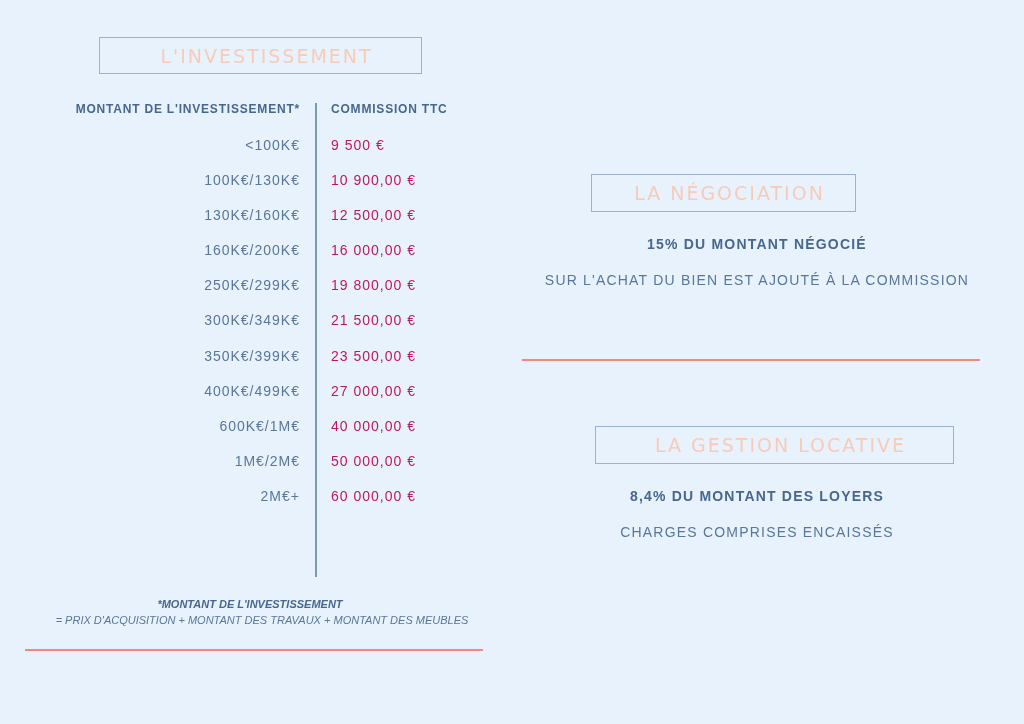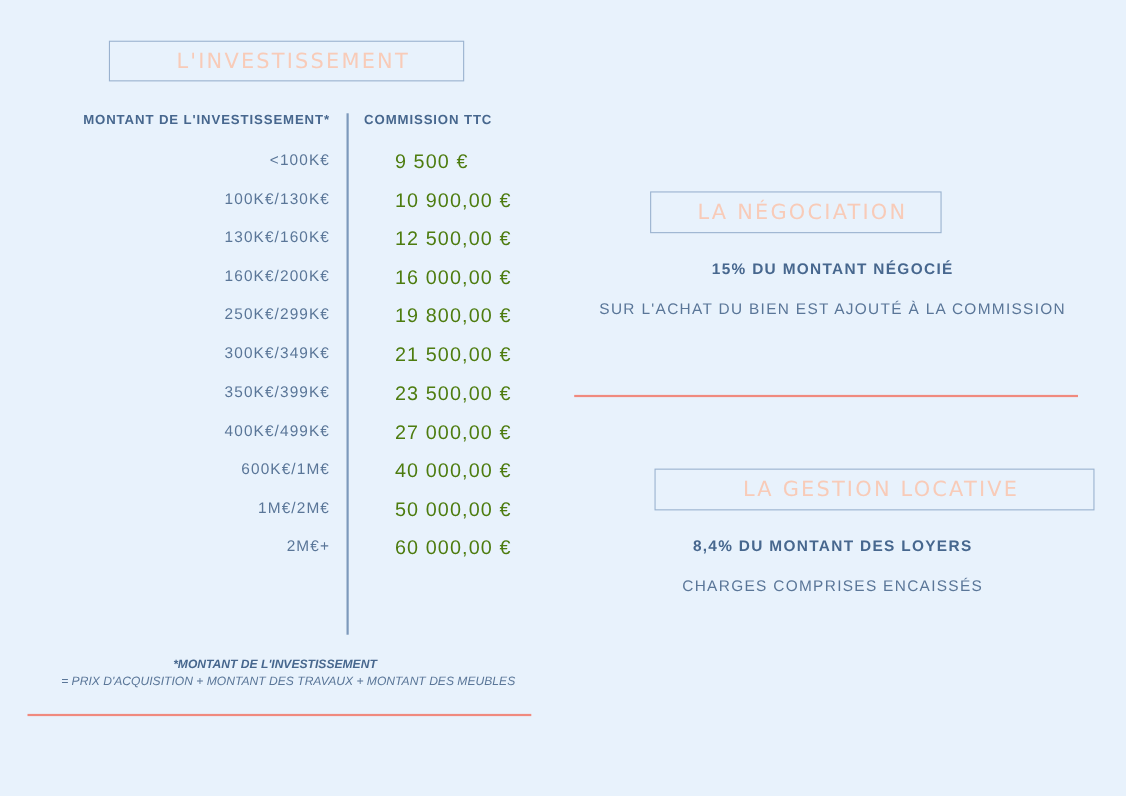"<100K€" .rows { padding-left: 28px -> none }
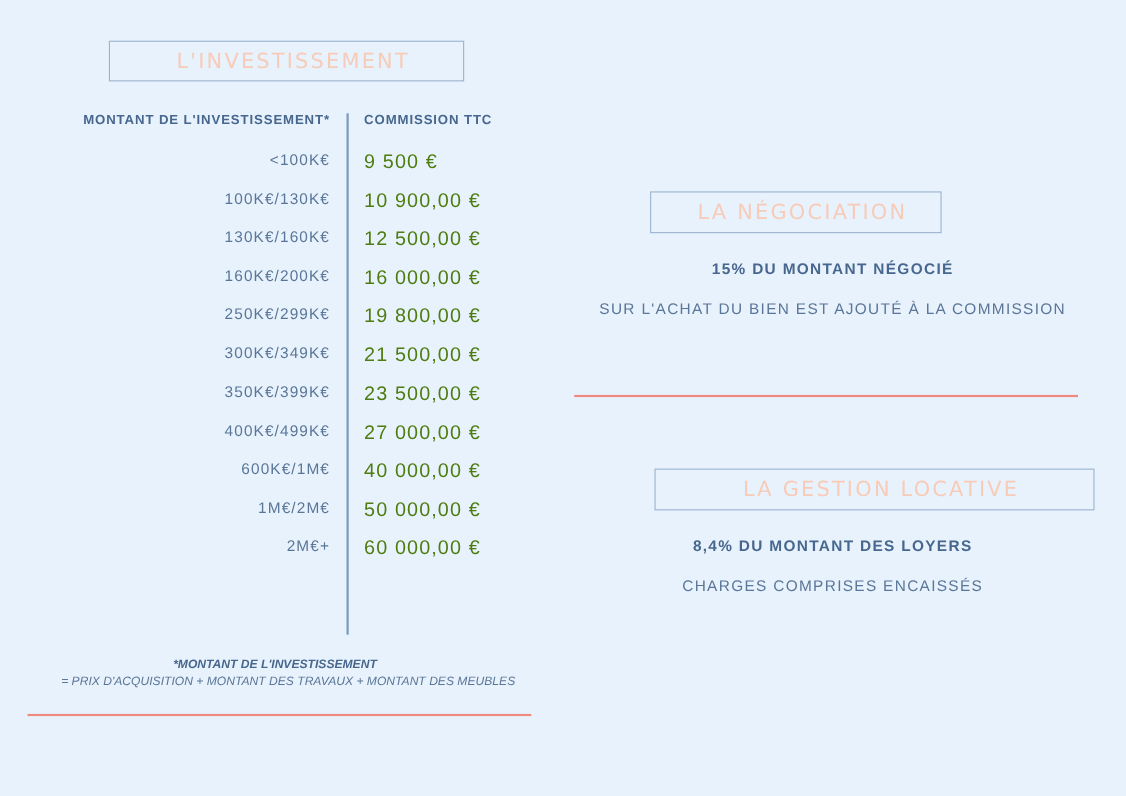"9 500 €" .row .fee { color: #4d7c0f -> #be185d; font-size: 18px -> 14px }
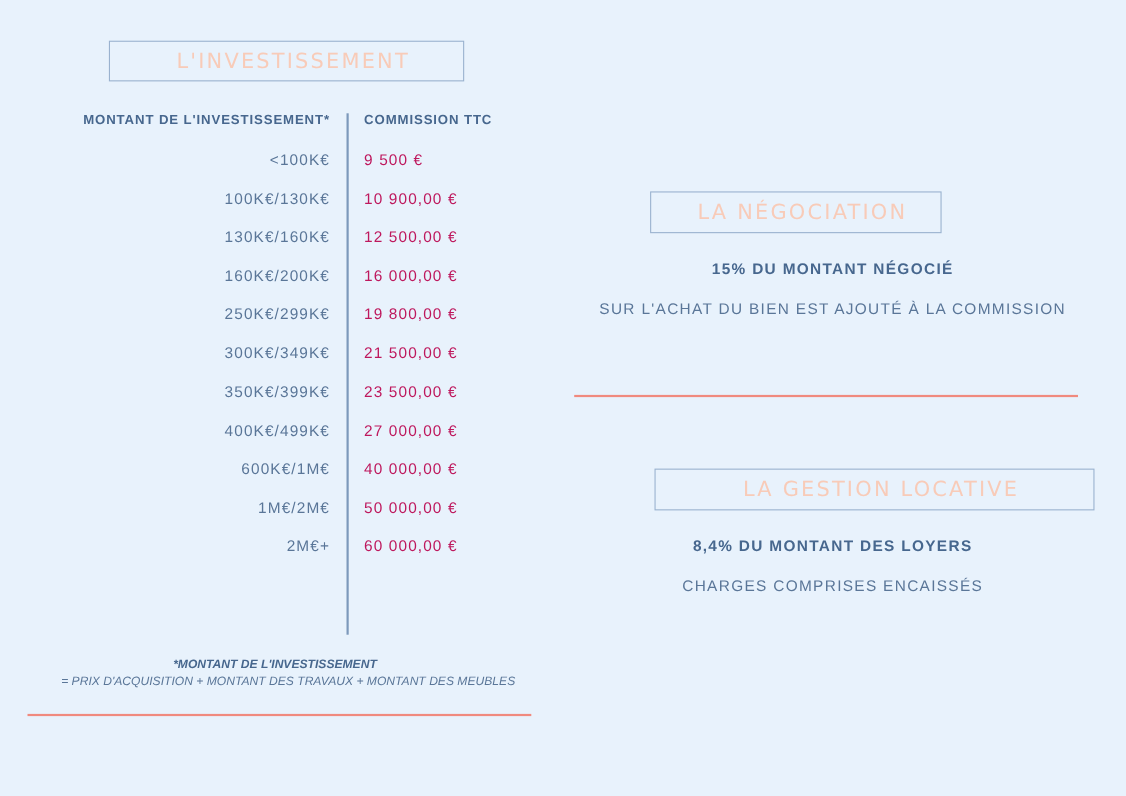"LA GESTION LOCATIVE" #title-gestion { width: 400px -> 359px }
